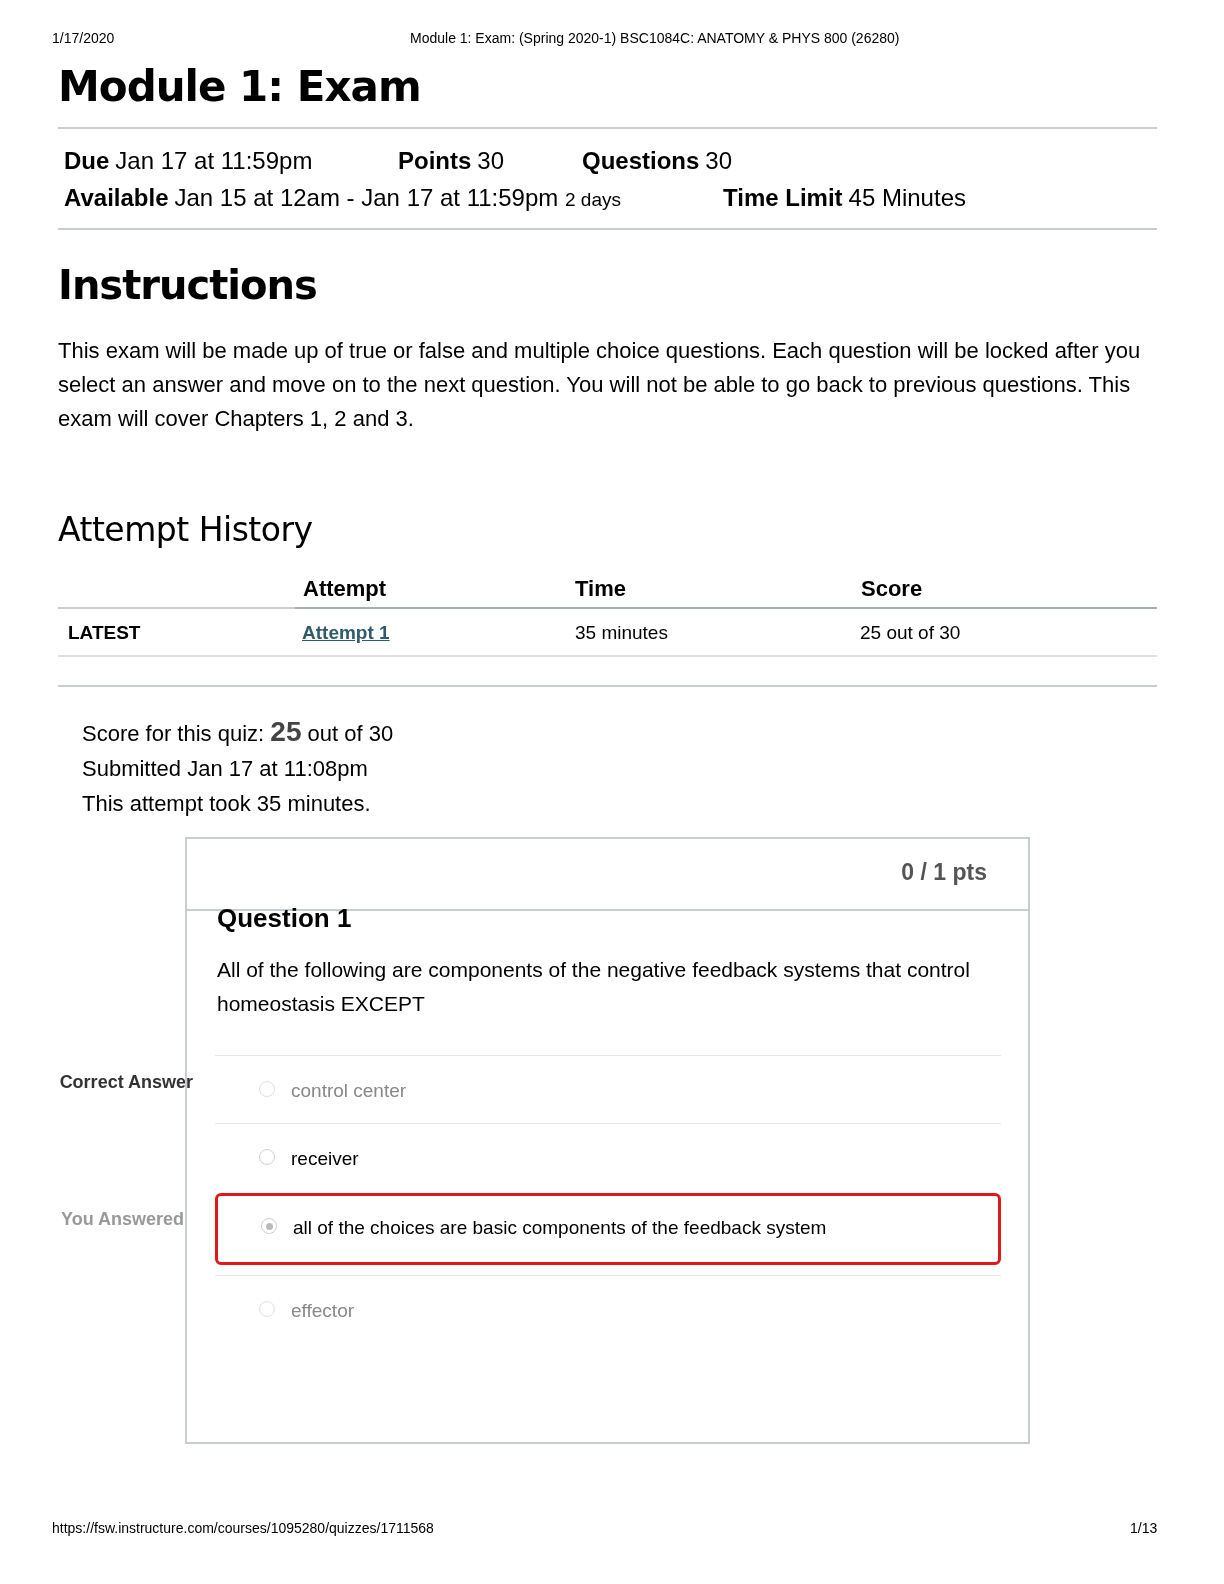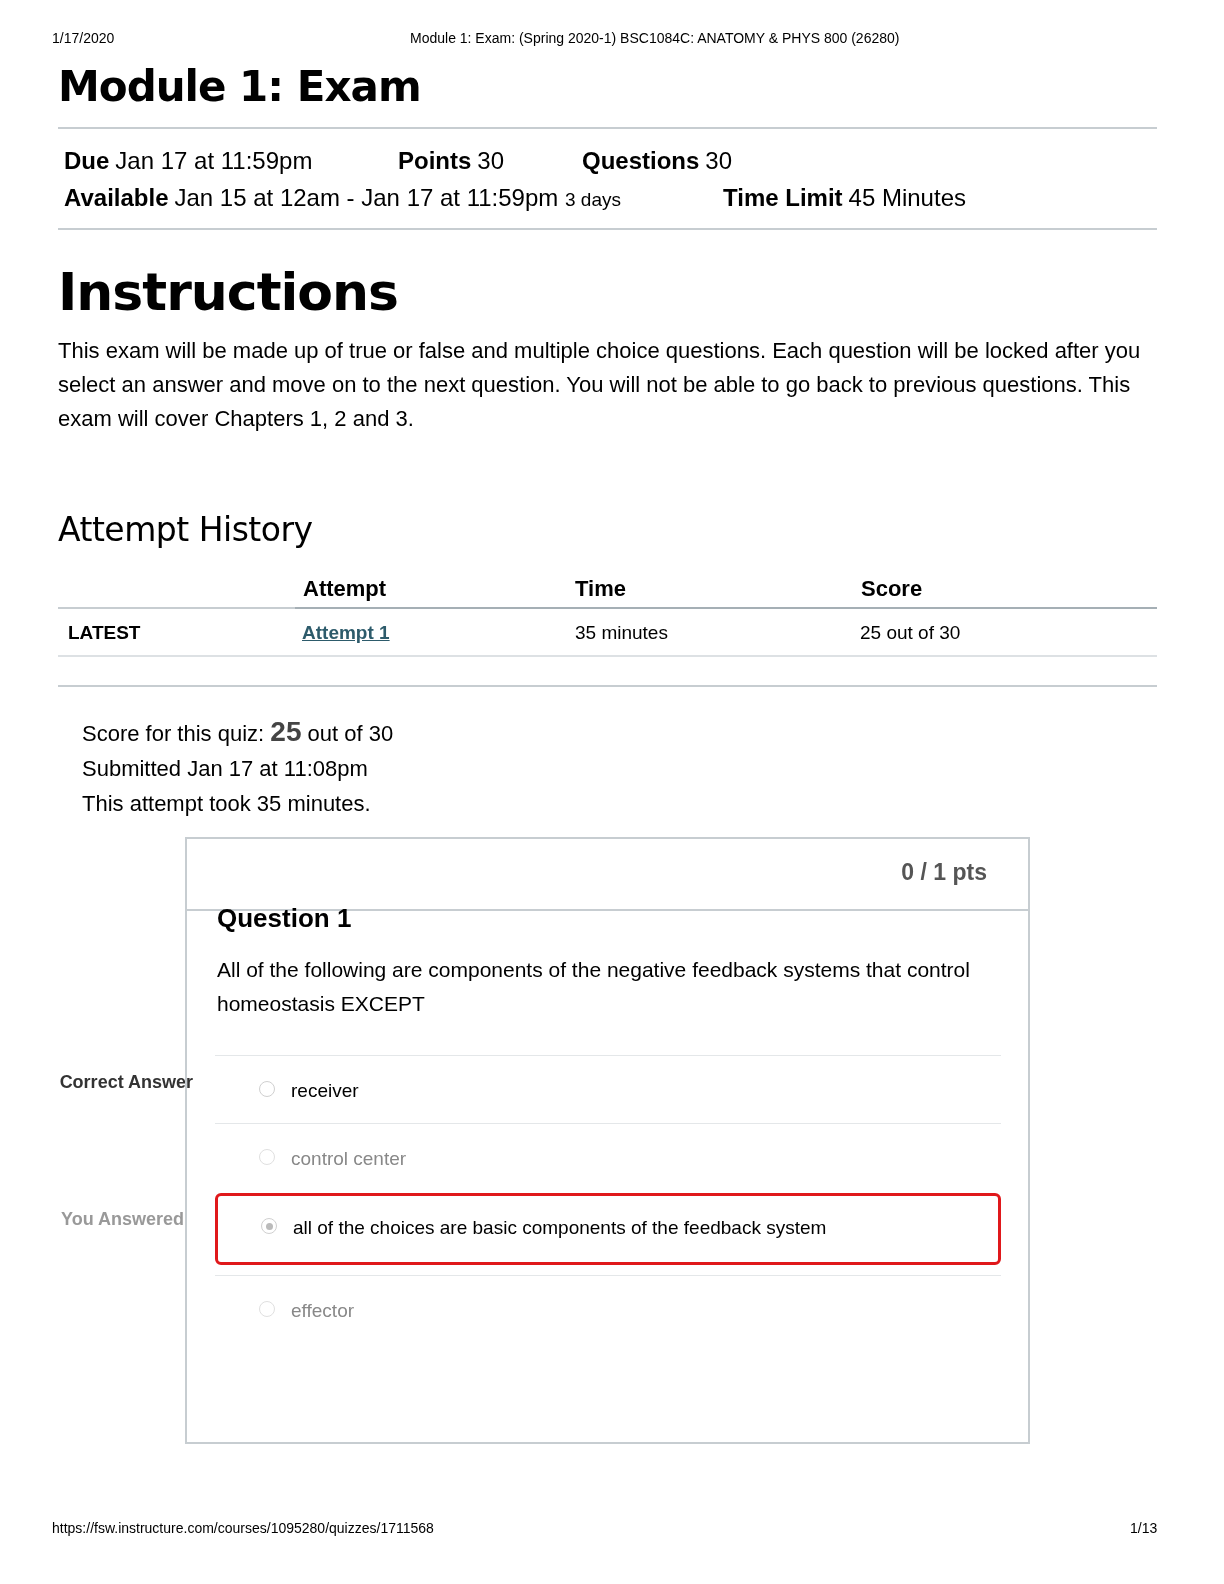"3 days" span.small { text: 3 -> 2 }
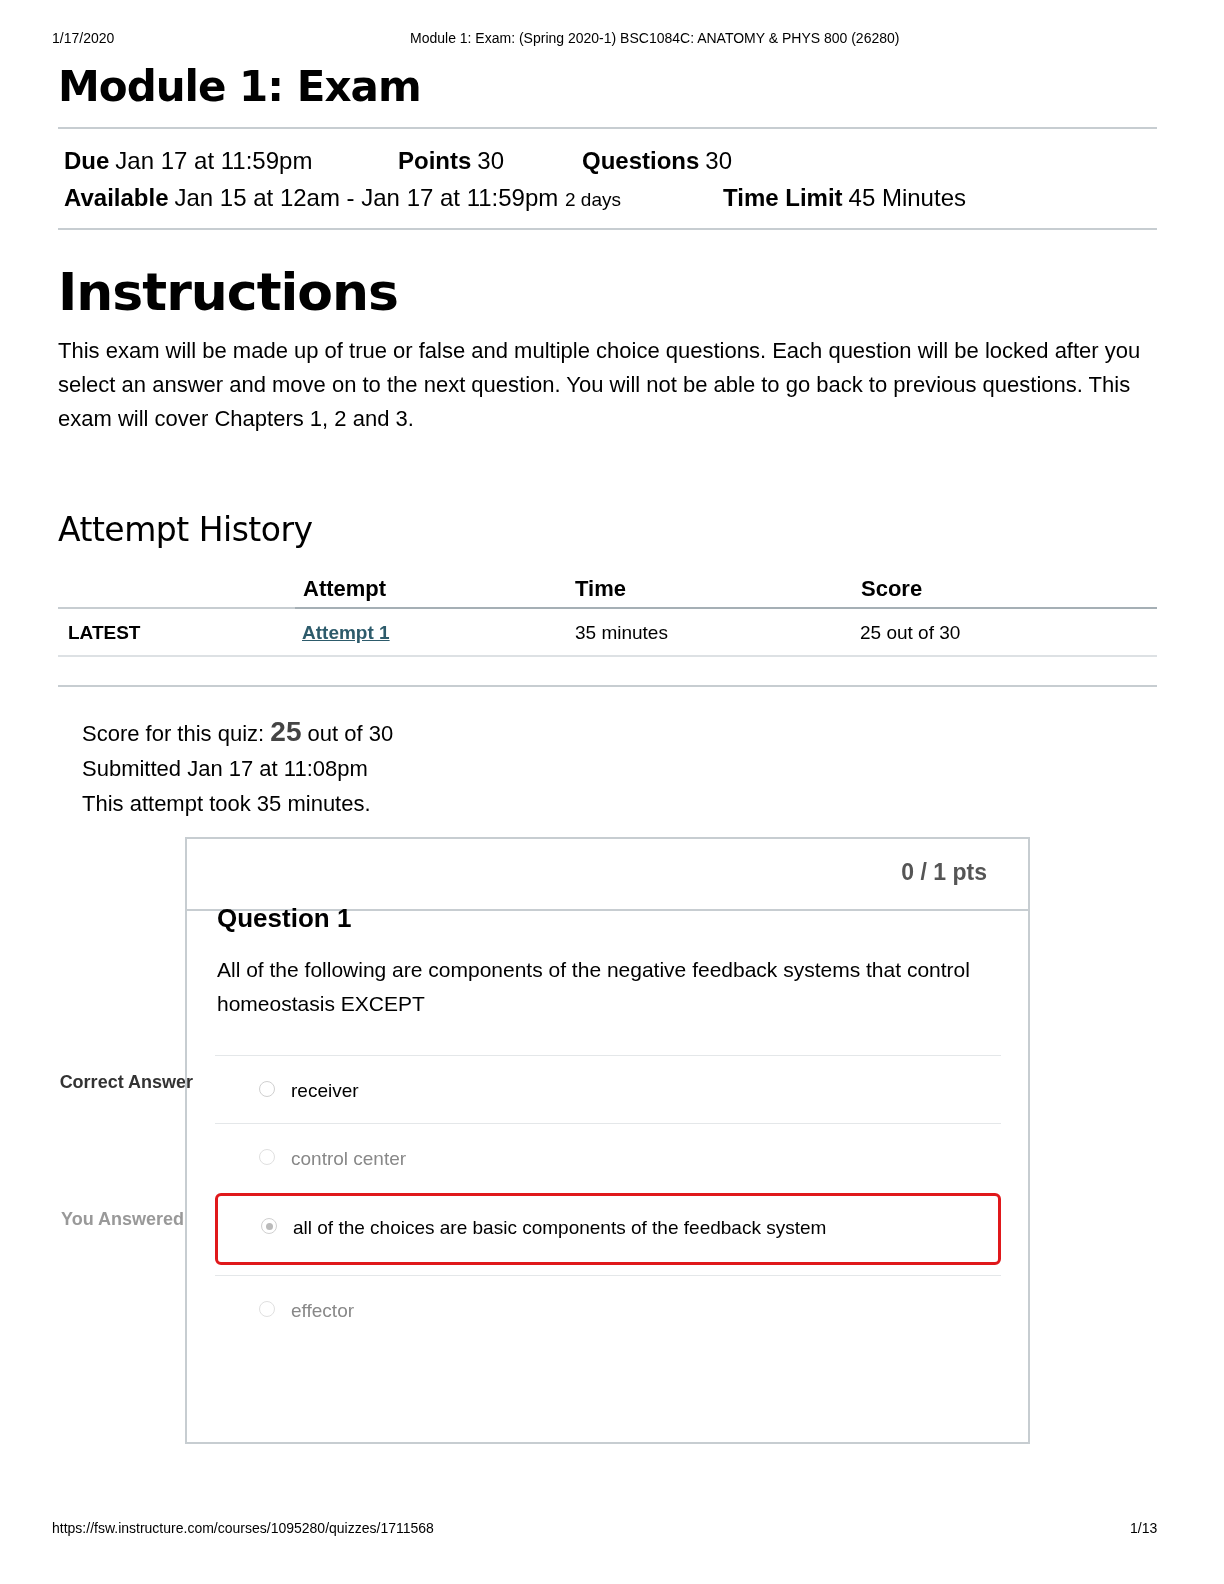"Instructions" .section-title { font-size: 52px -> 40px }
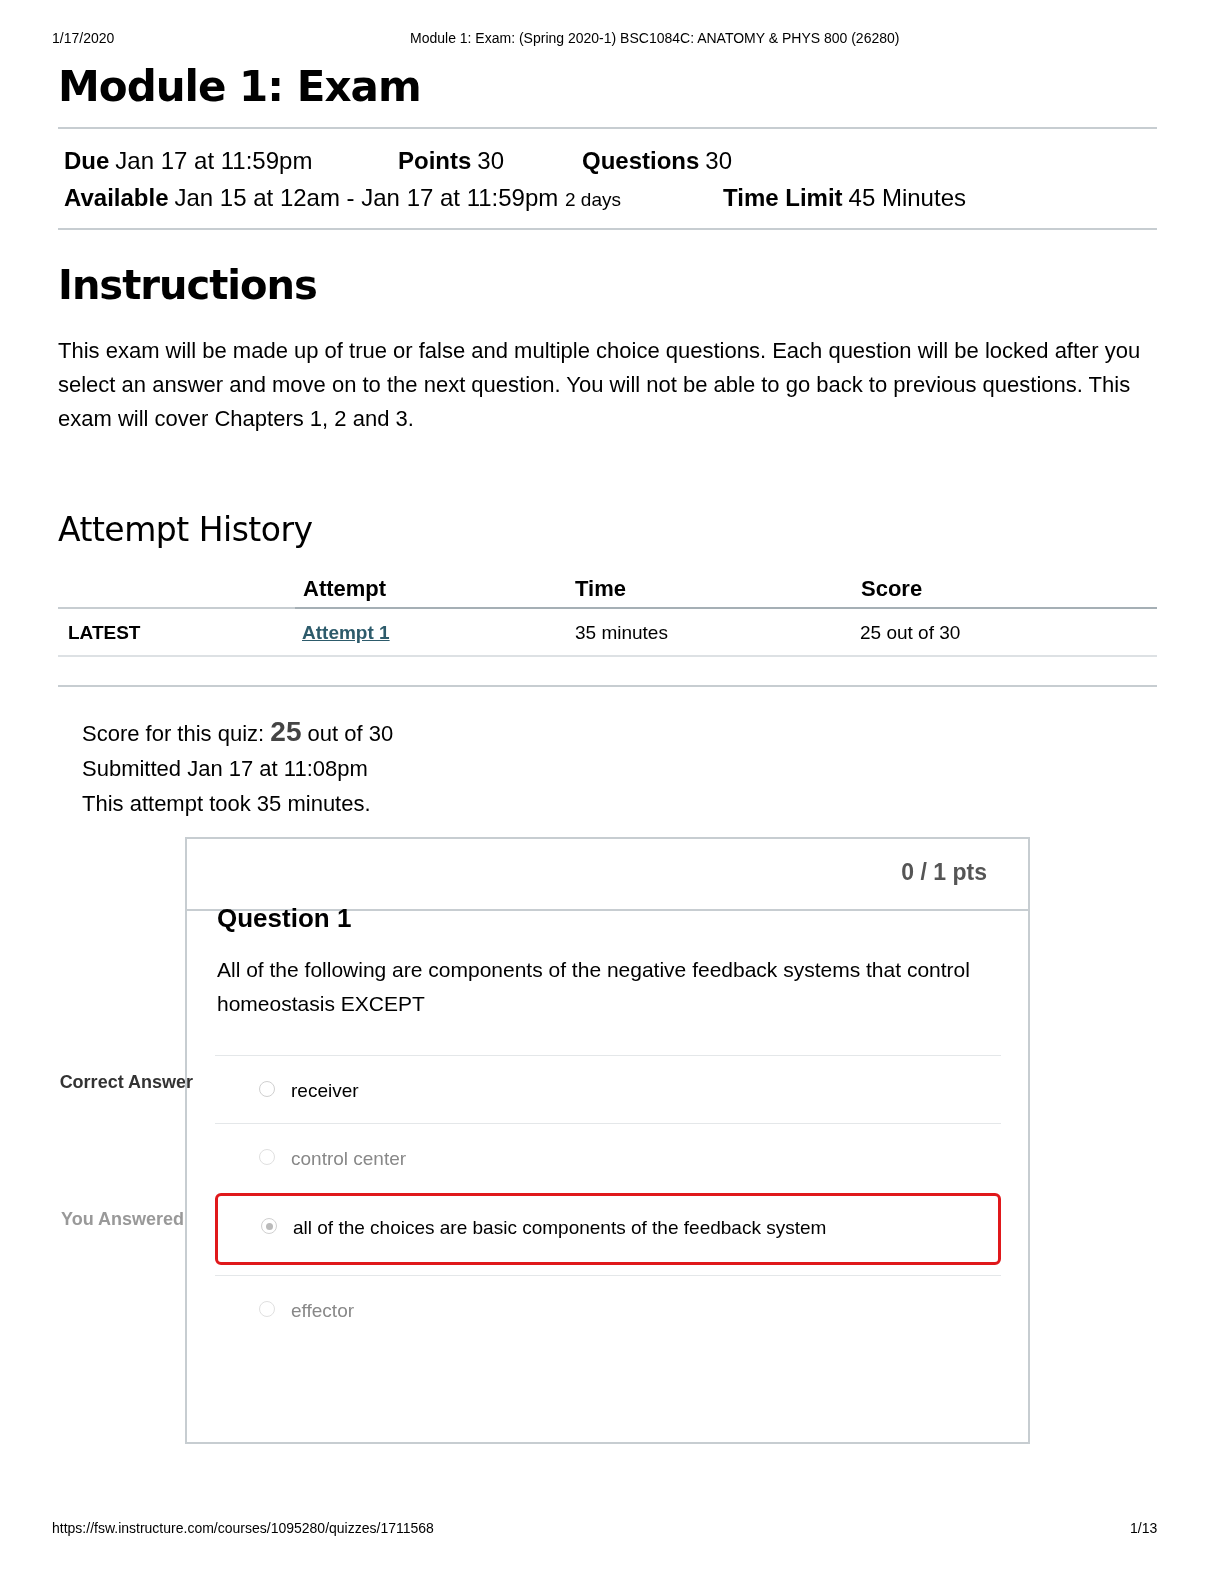"receiver" div.ans { order: before "control center" -> after "control center" }
